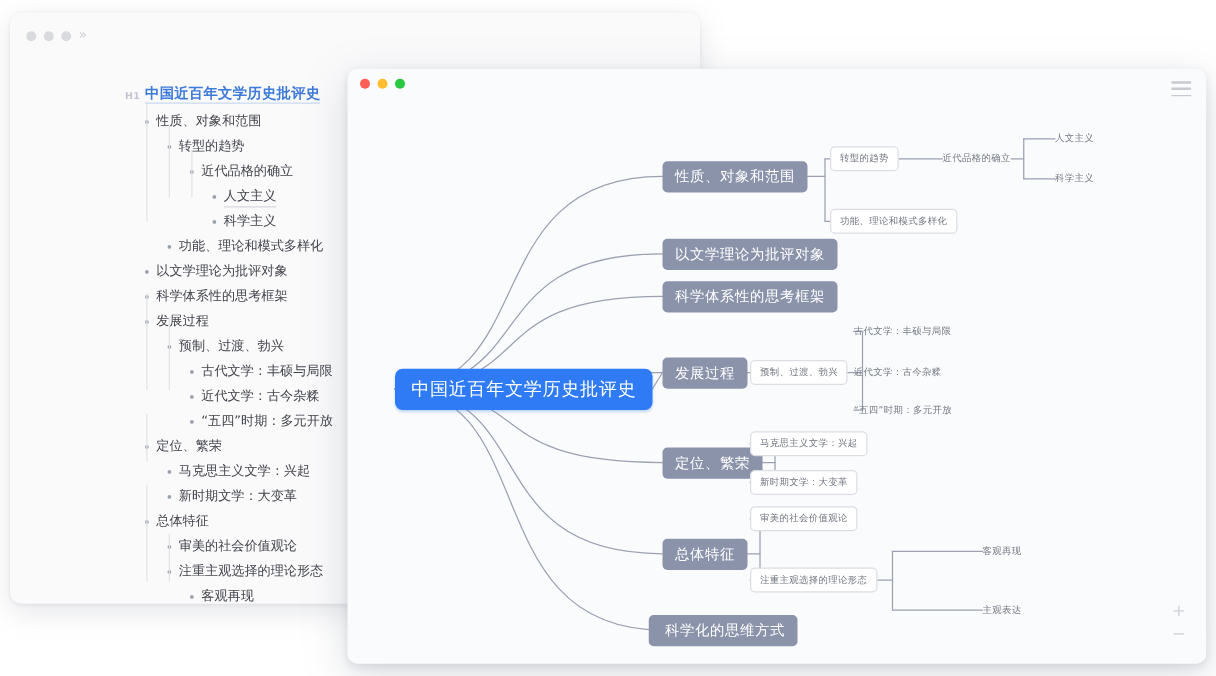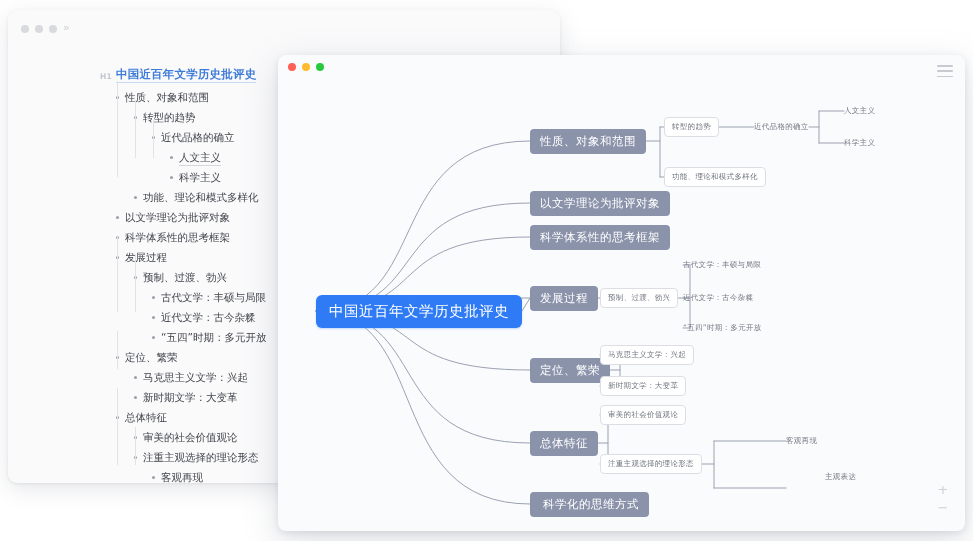"主观表达" div.node { margin-left: 39px -> none; top: 392px -> 403px }
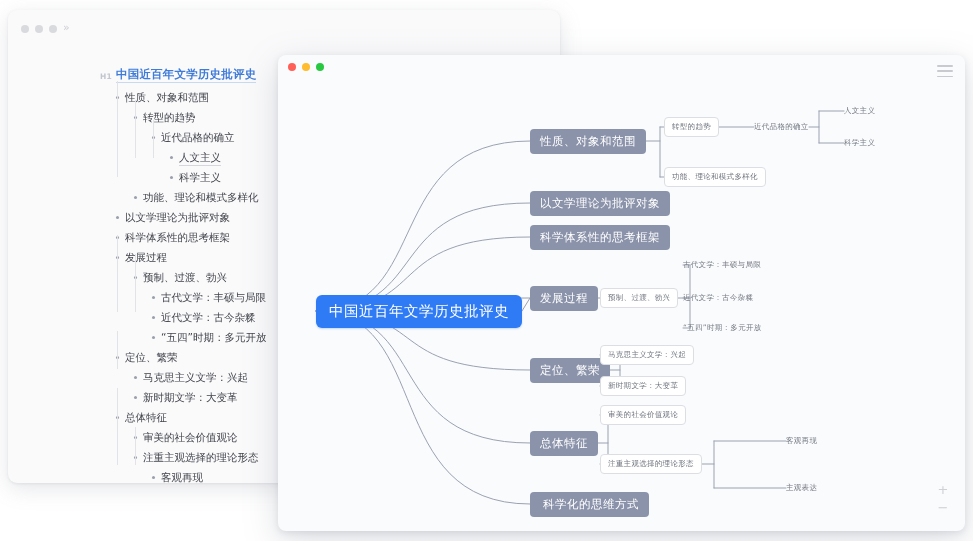"科学化的思维方式" div.node { left: 252px -> 241px }
